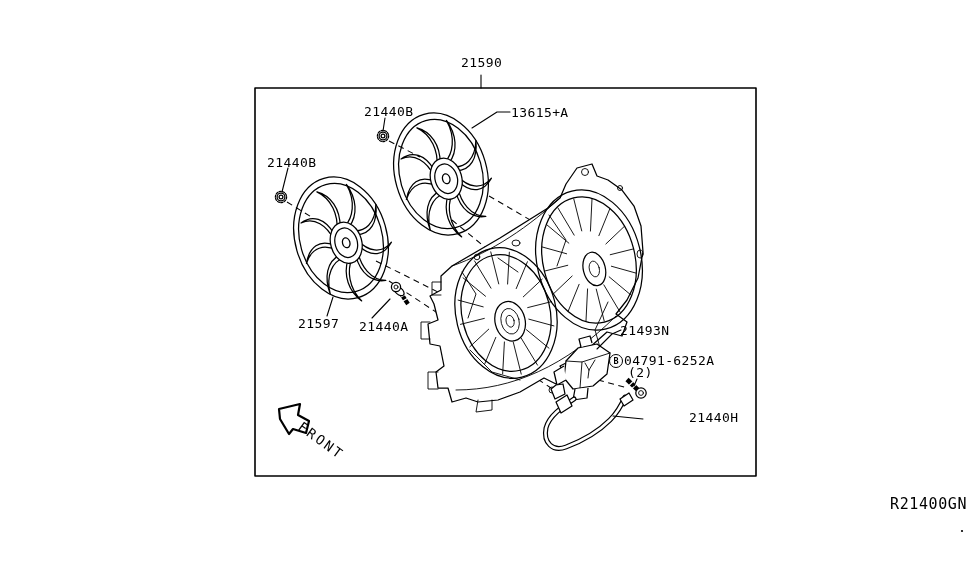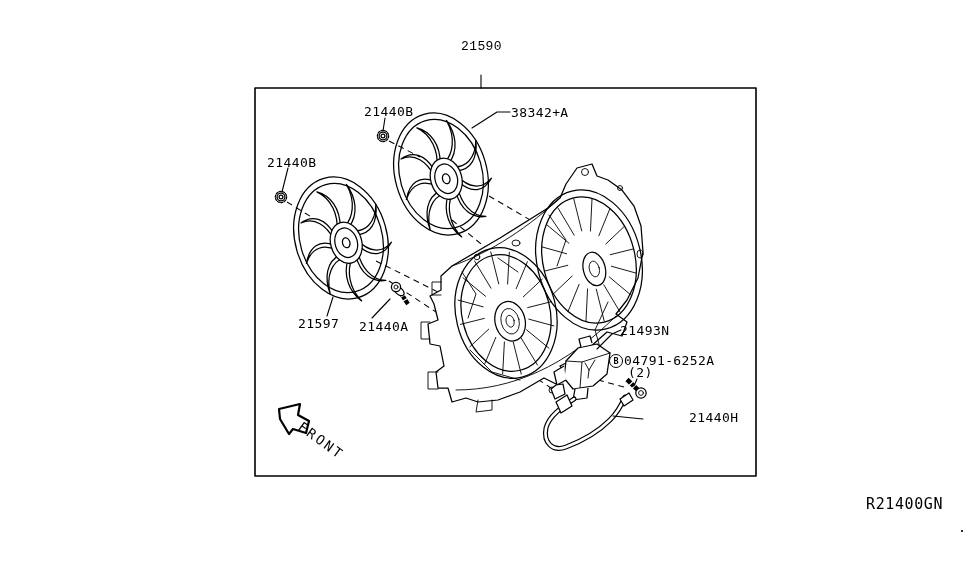"21590" div.lbl { font-family: Liberation Mono, monospace -> none; top: 40px -> 56px }
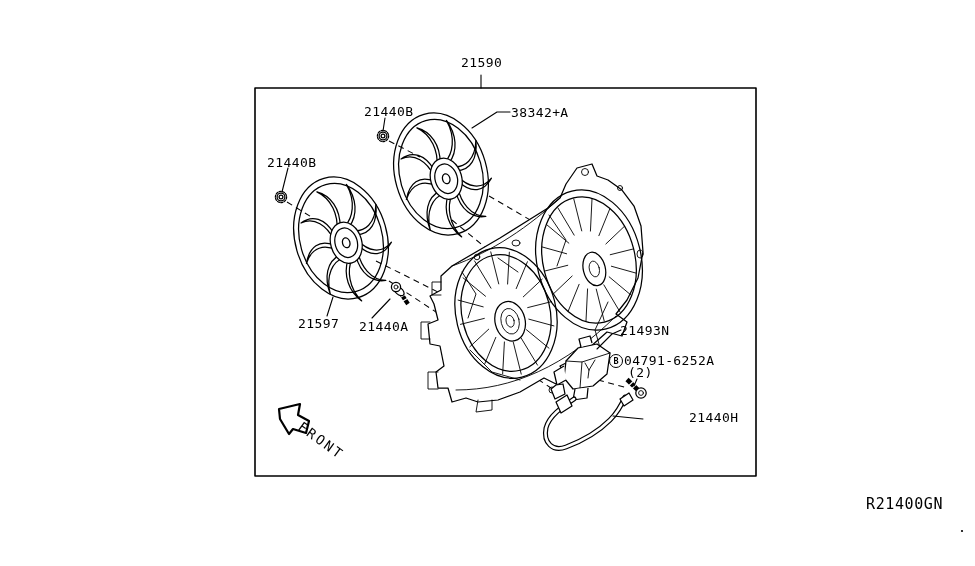"38342+A" div.lbl { text: 38342+A -> 13615+A }
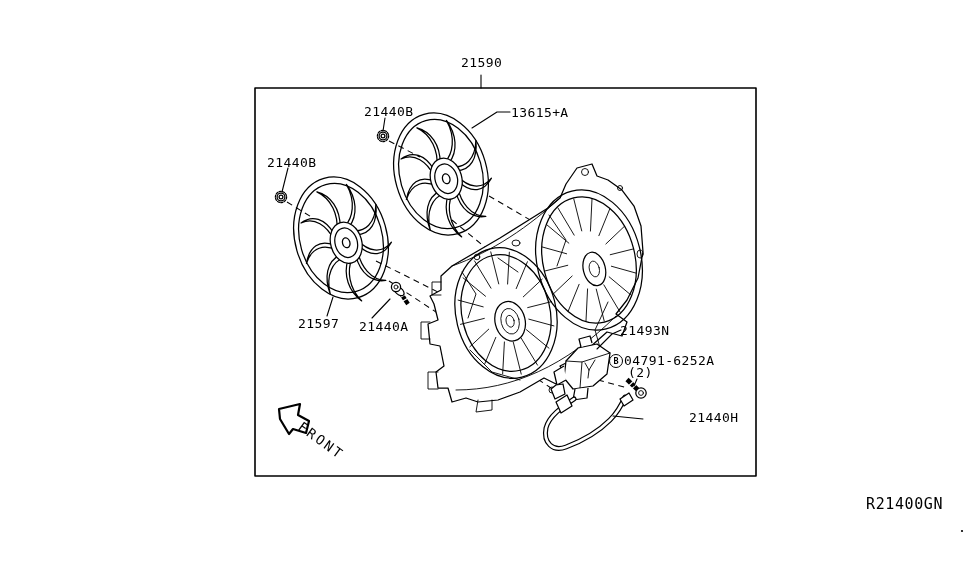"R21400GN" .ref { margin-left: none -> 24px }
